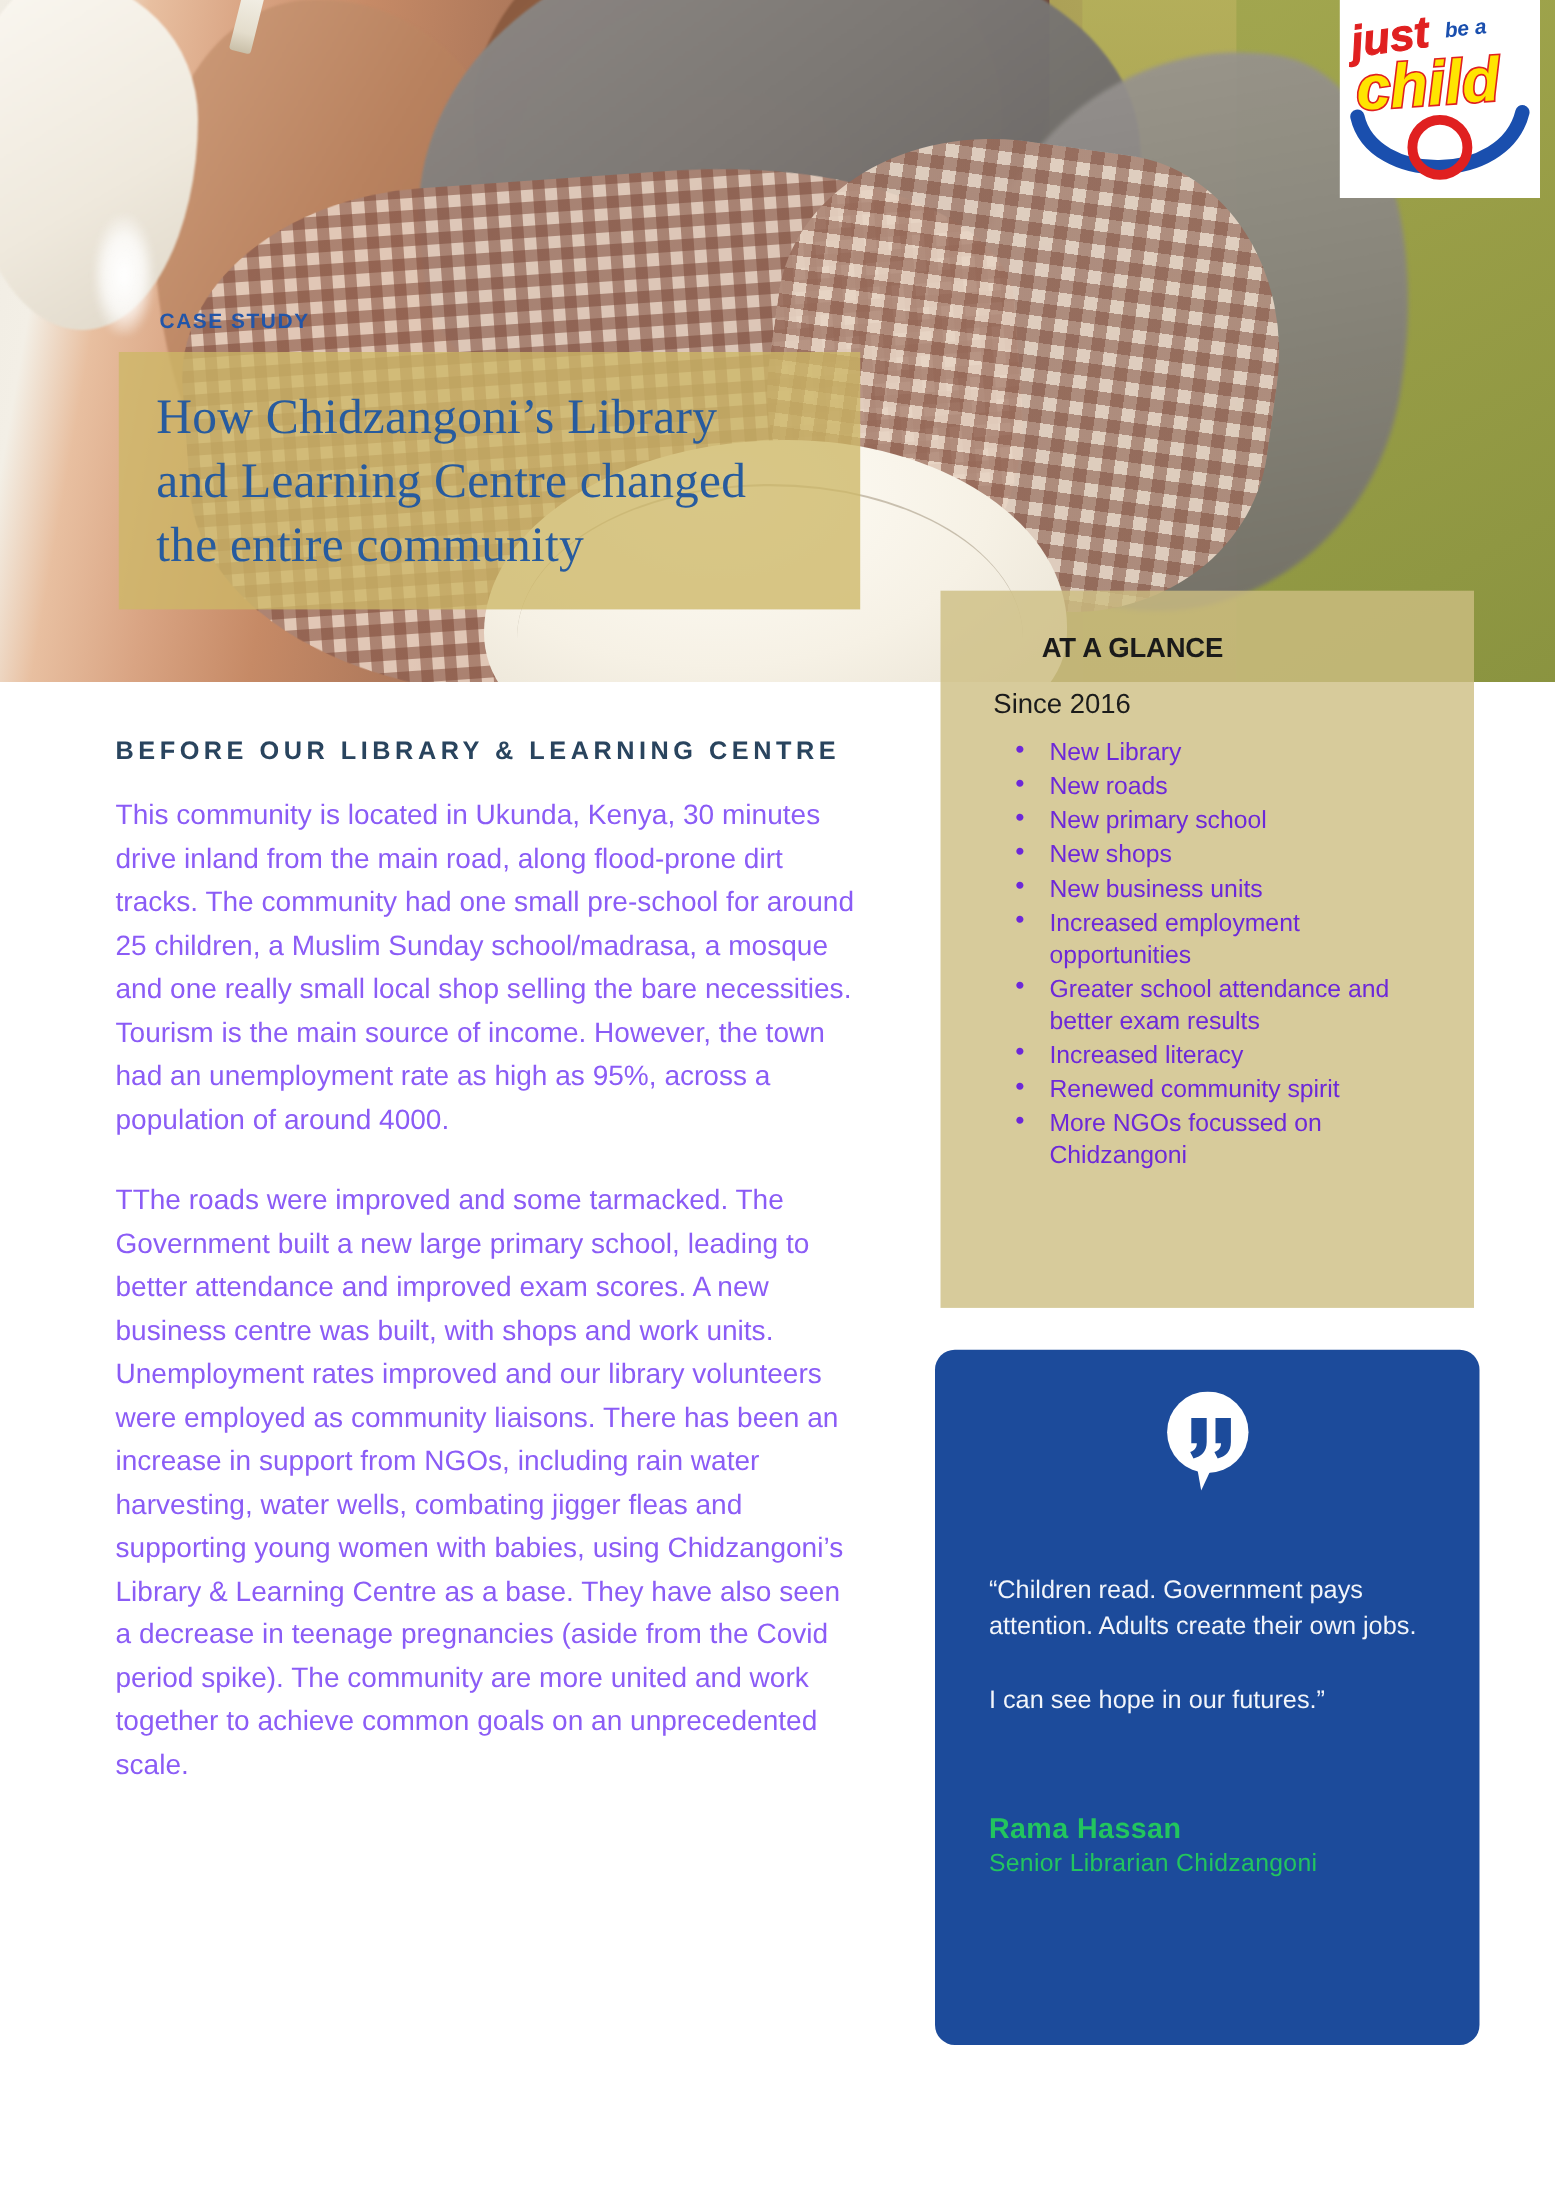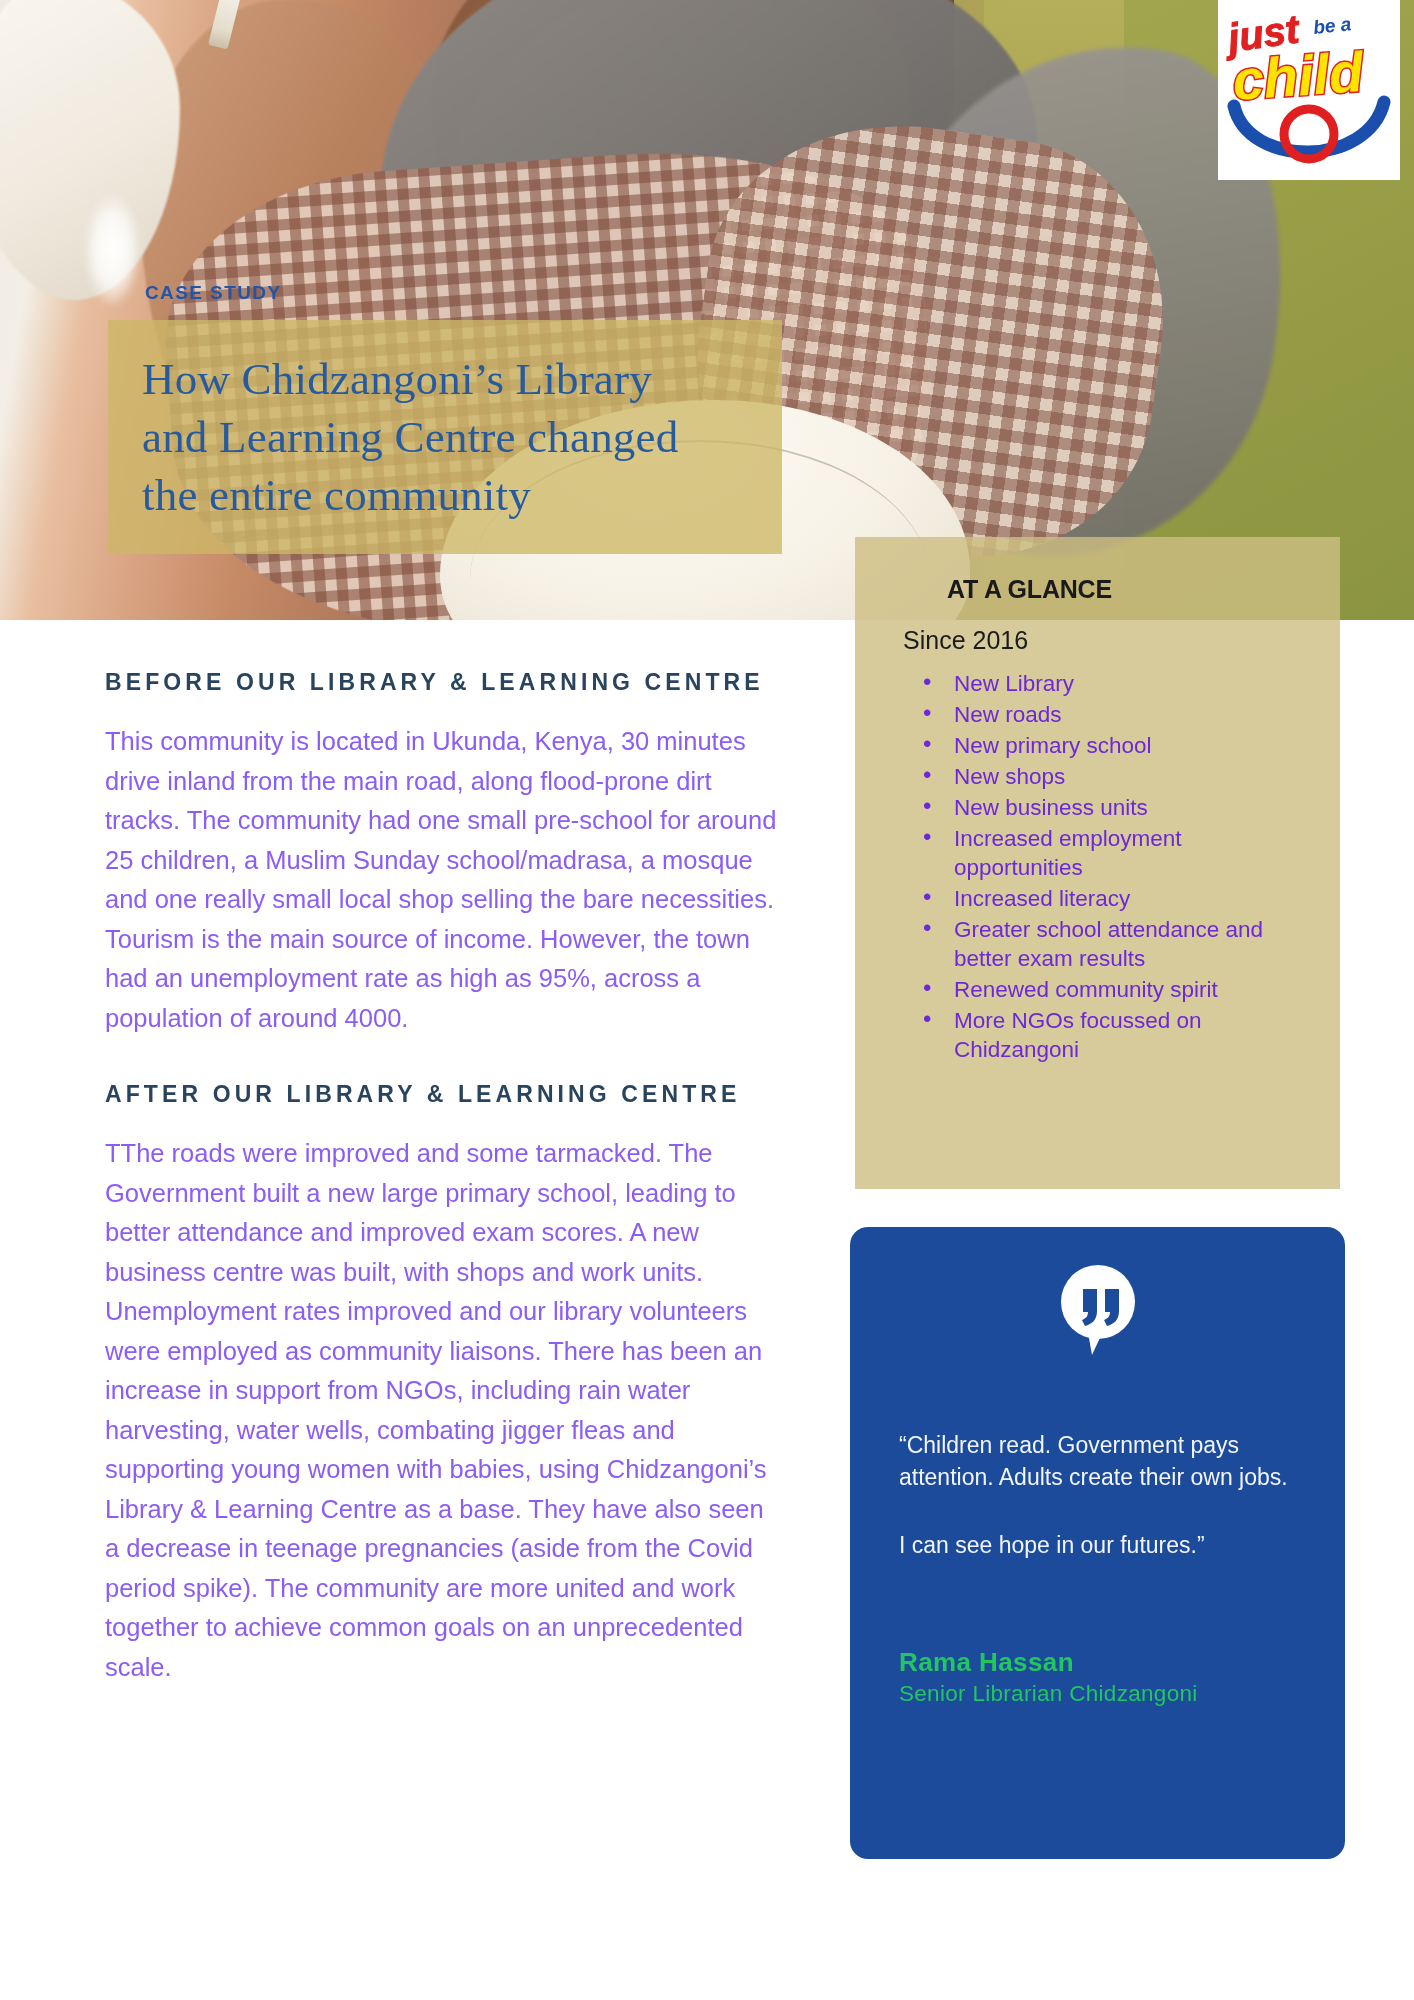"Increased literacy" li { order: before "Greater school attendance and better" -> after "Greater school attendance and better" }
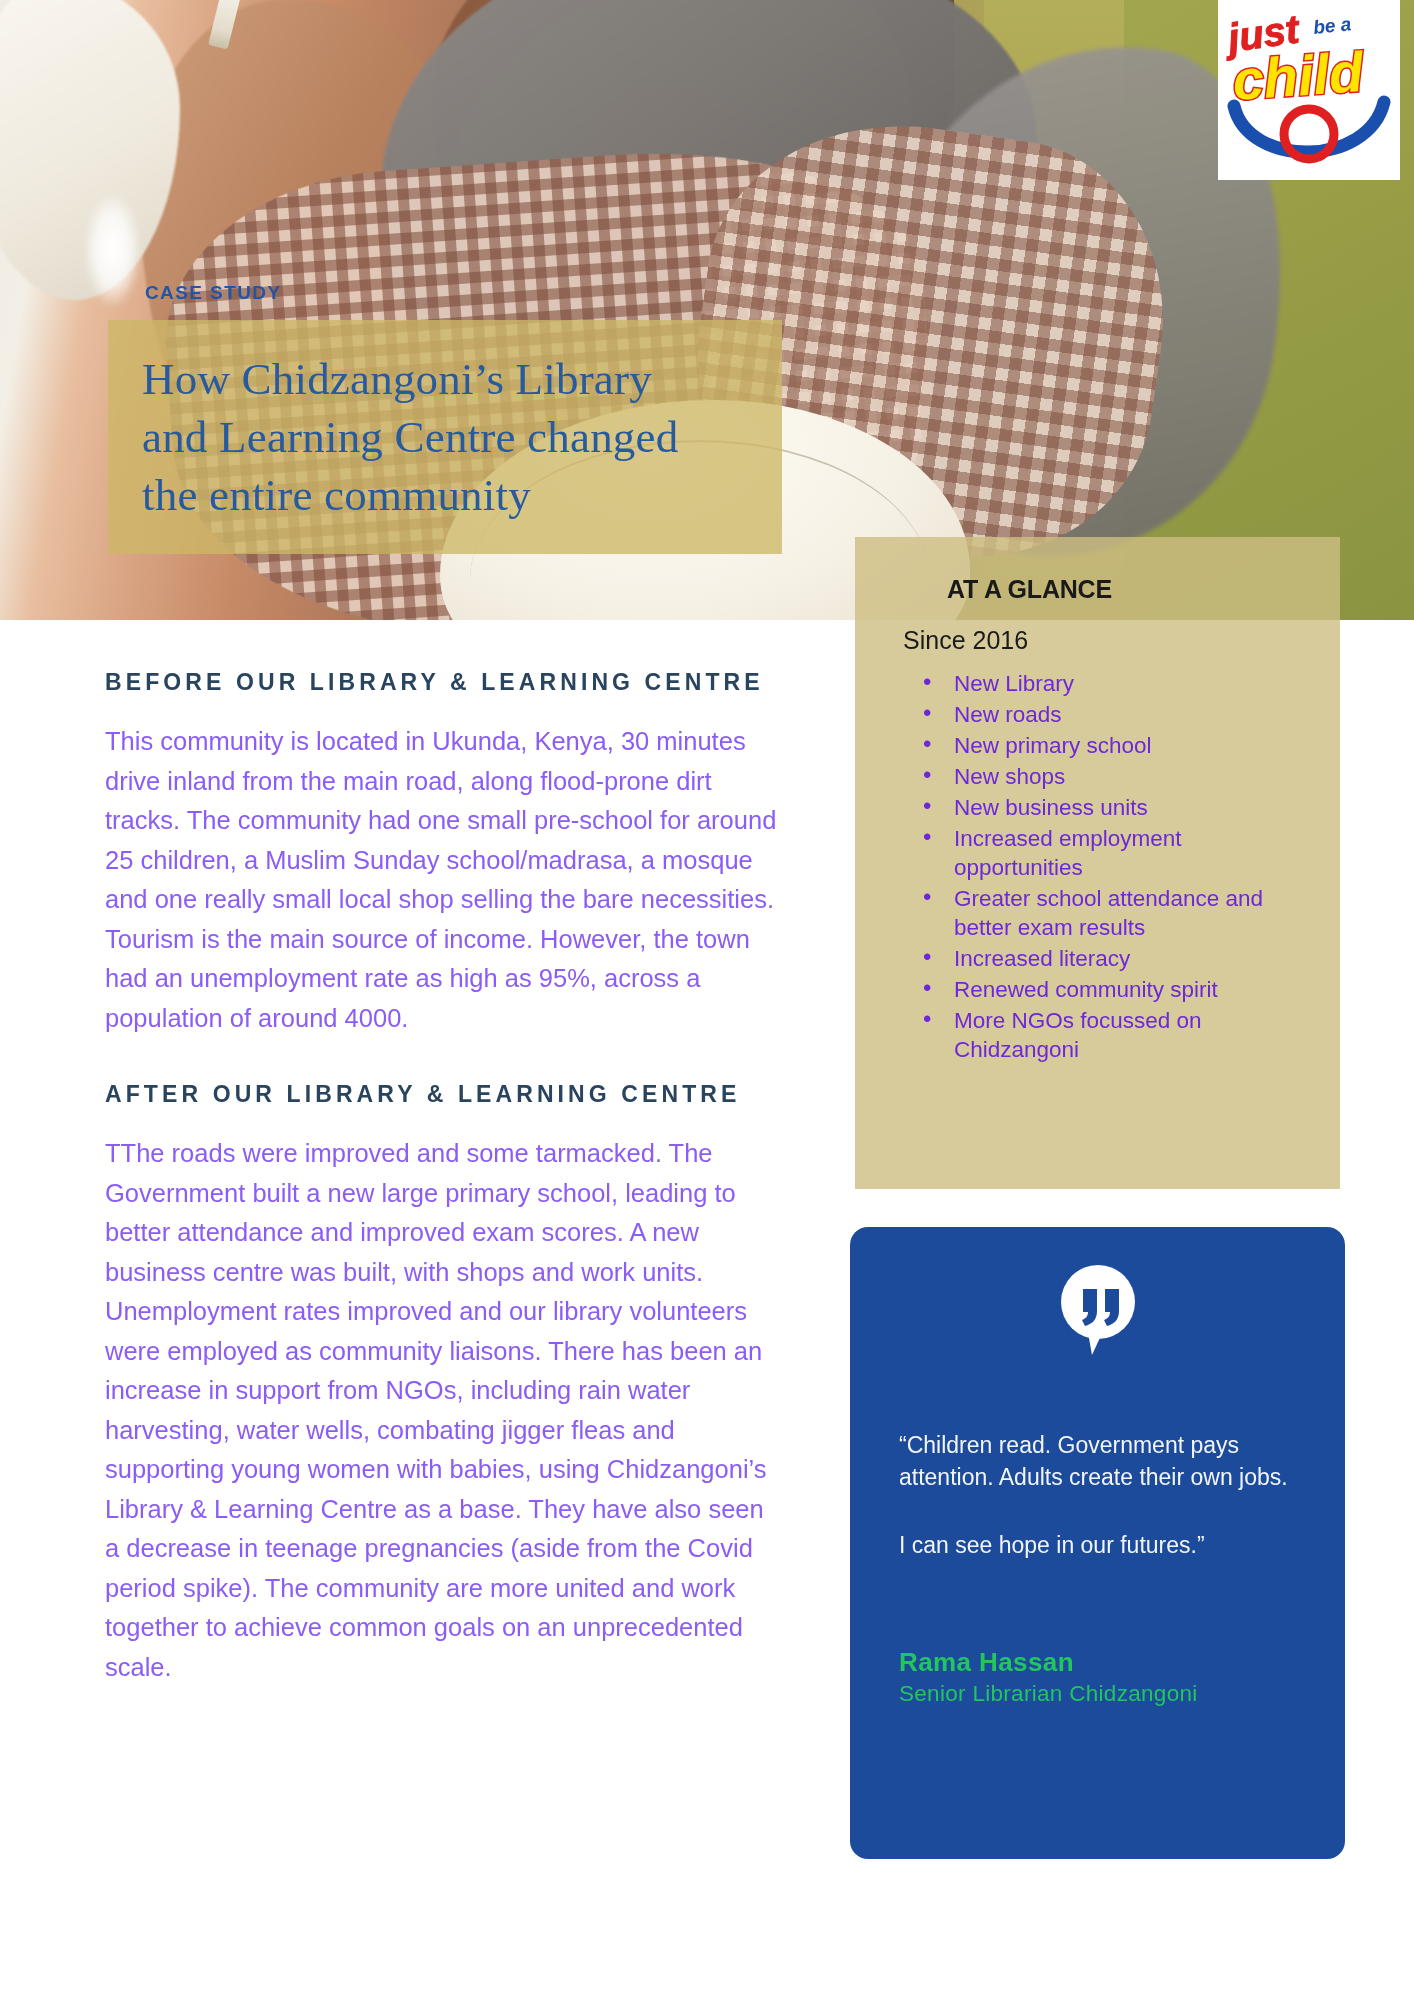"AFTER OUR LIBRARY & LEARNING" h3.sec-head { html: <h3>AFTER OUR LIBRARY &amp; LEARNING CENTRE</h3> -> none }
